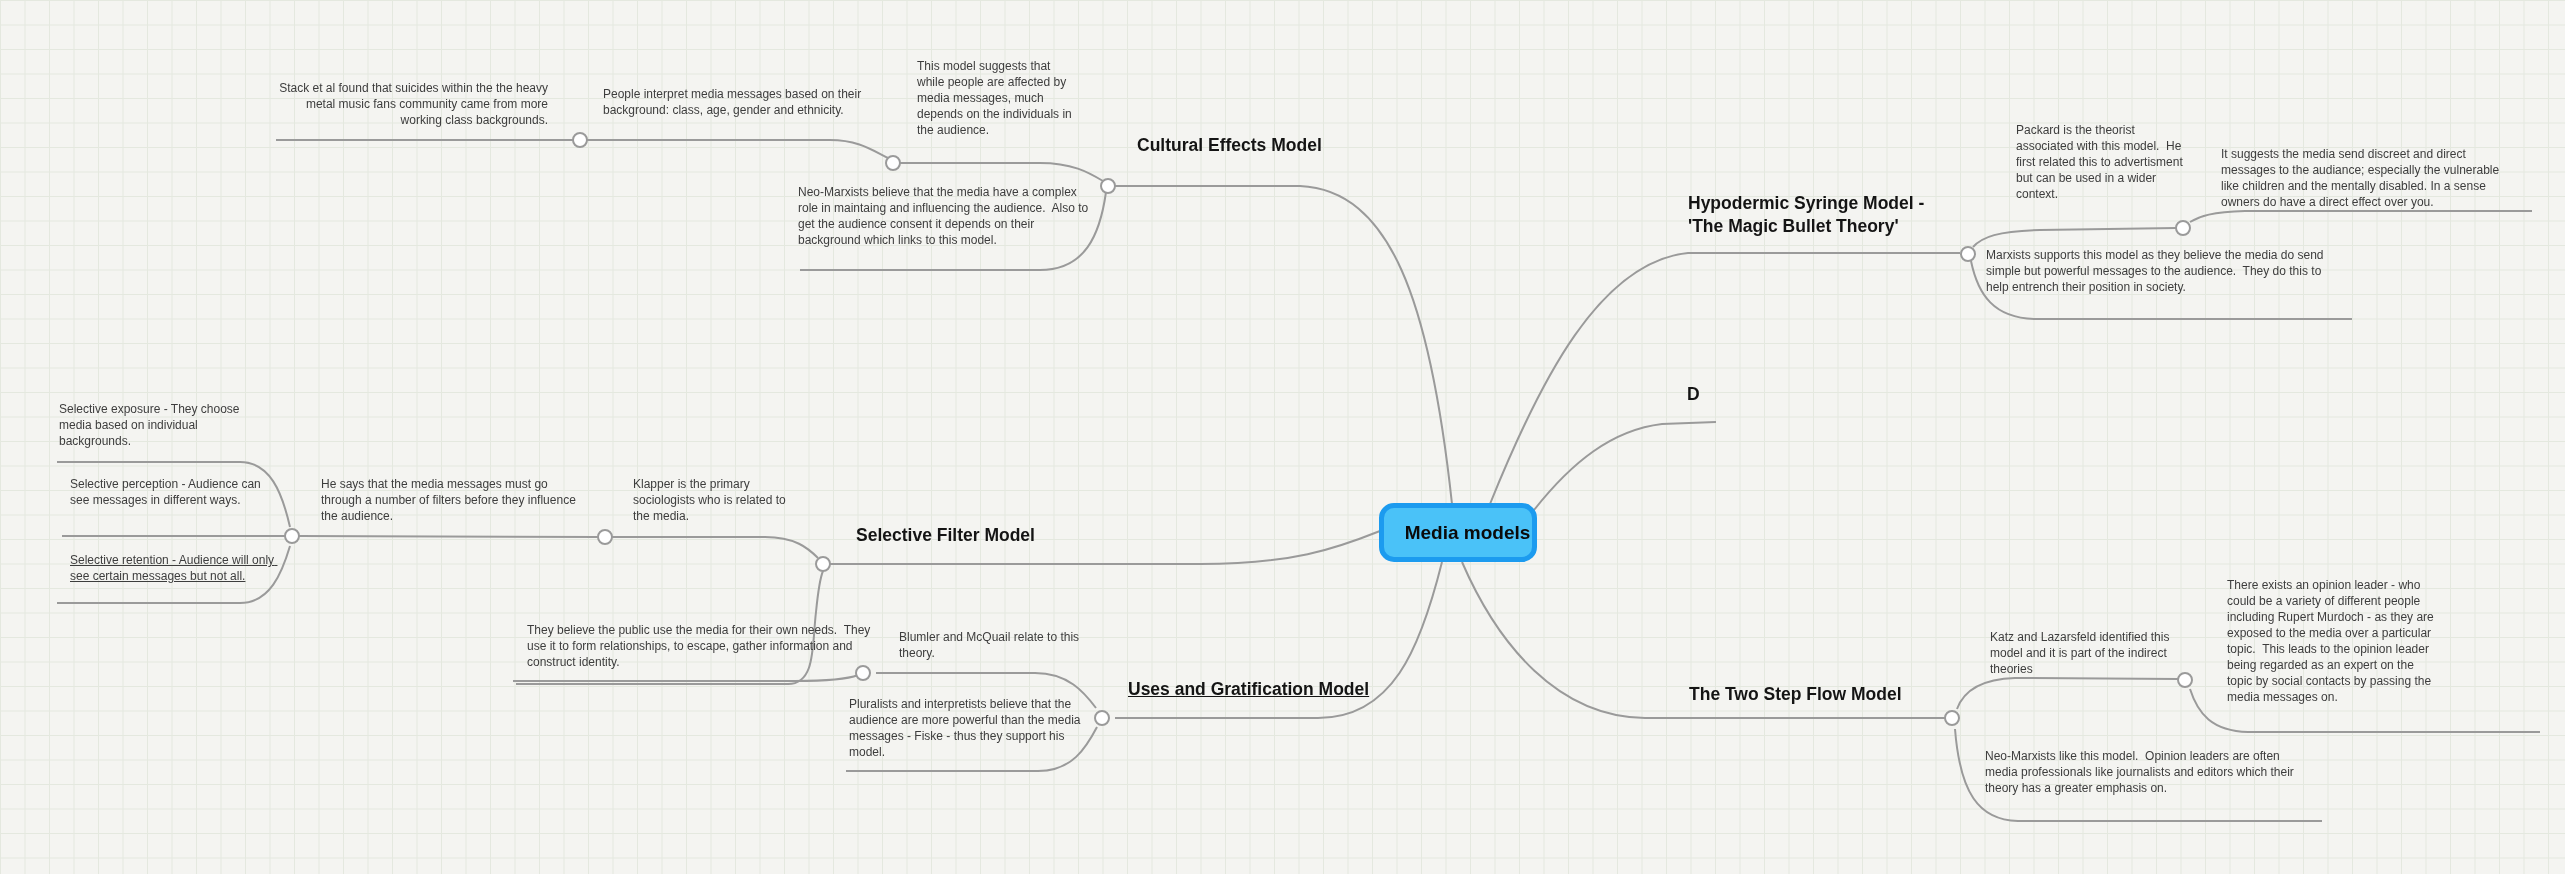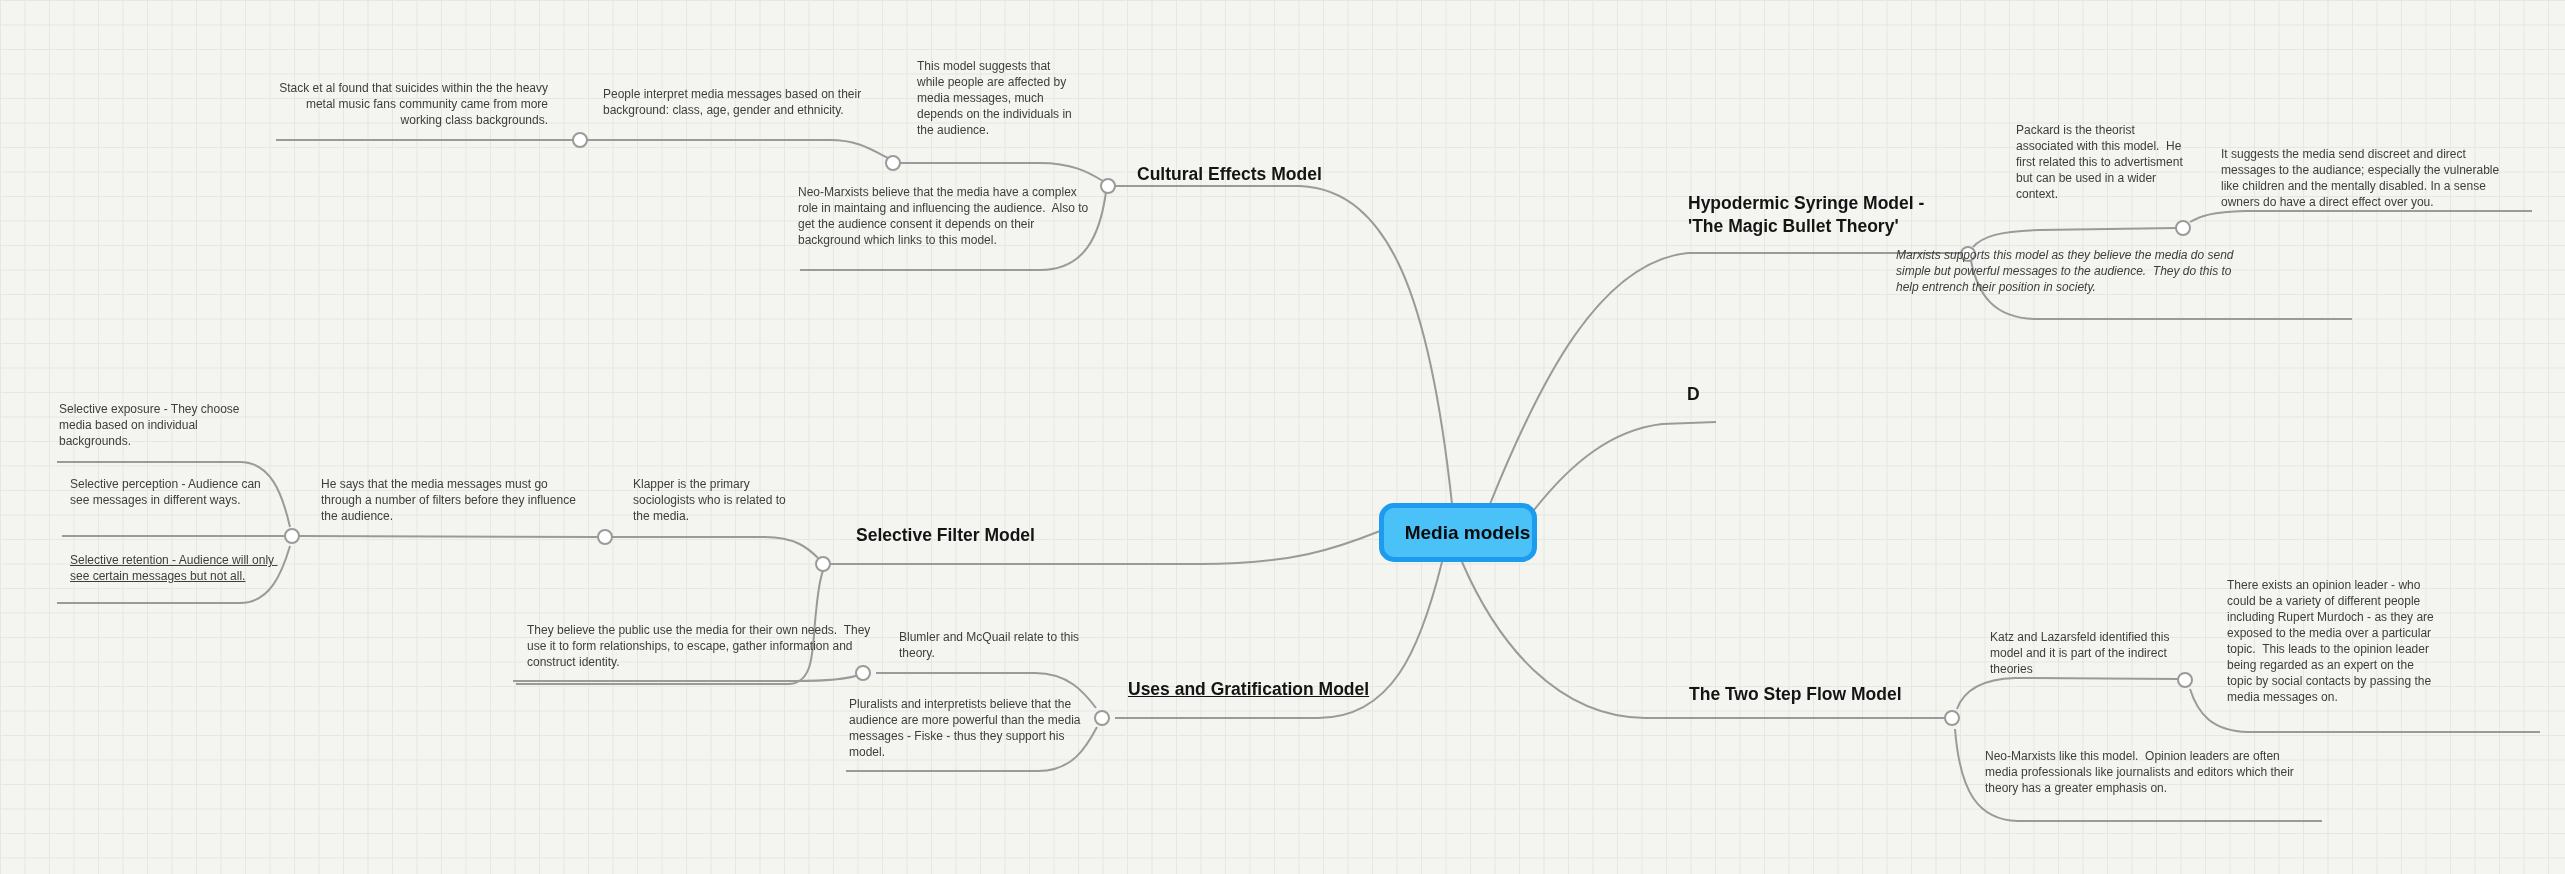"Cultural Effects Model" div.label { top: 163px -> 134px }
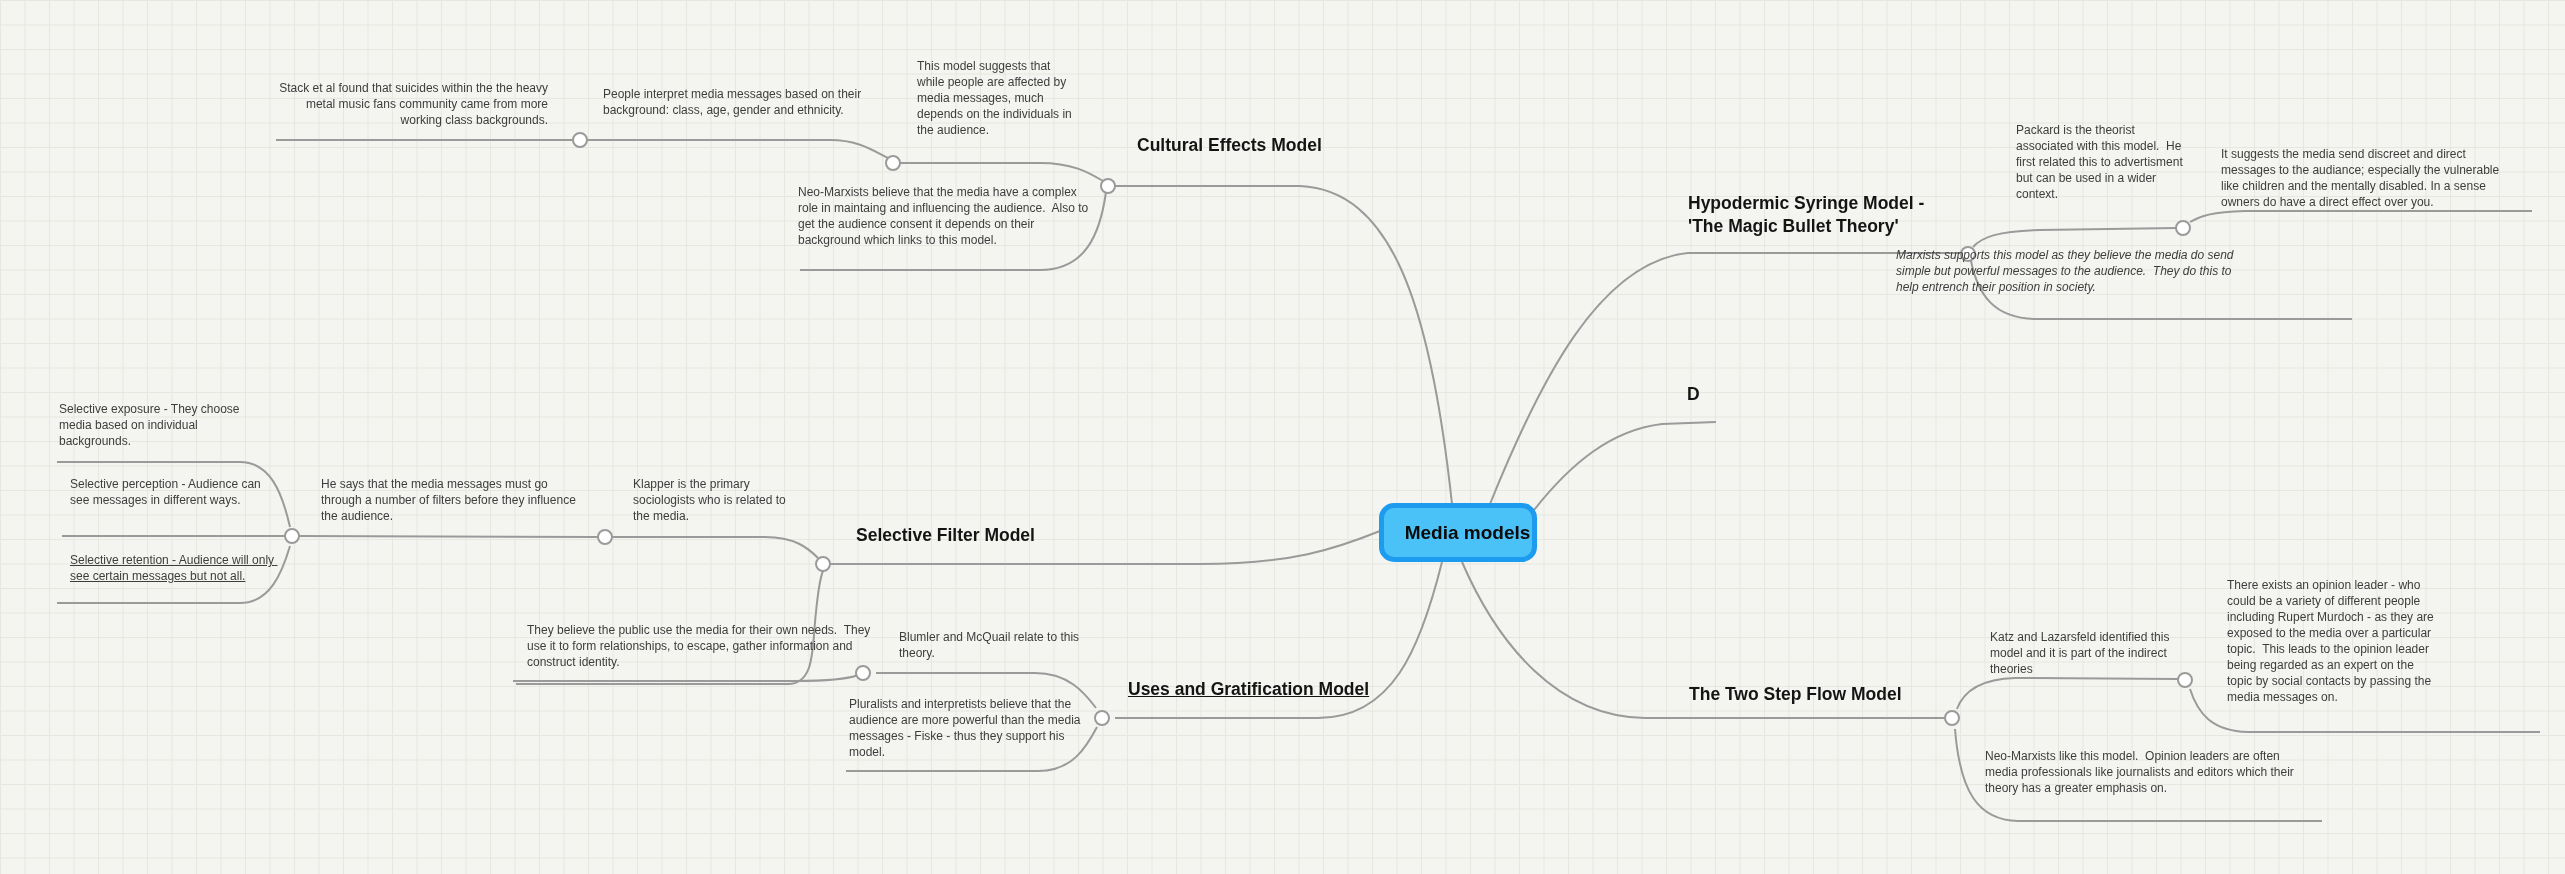"Marxists supports this model as" div.txt { font-style: italic -> none; left: 1896px -> 1986px }
